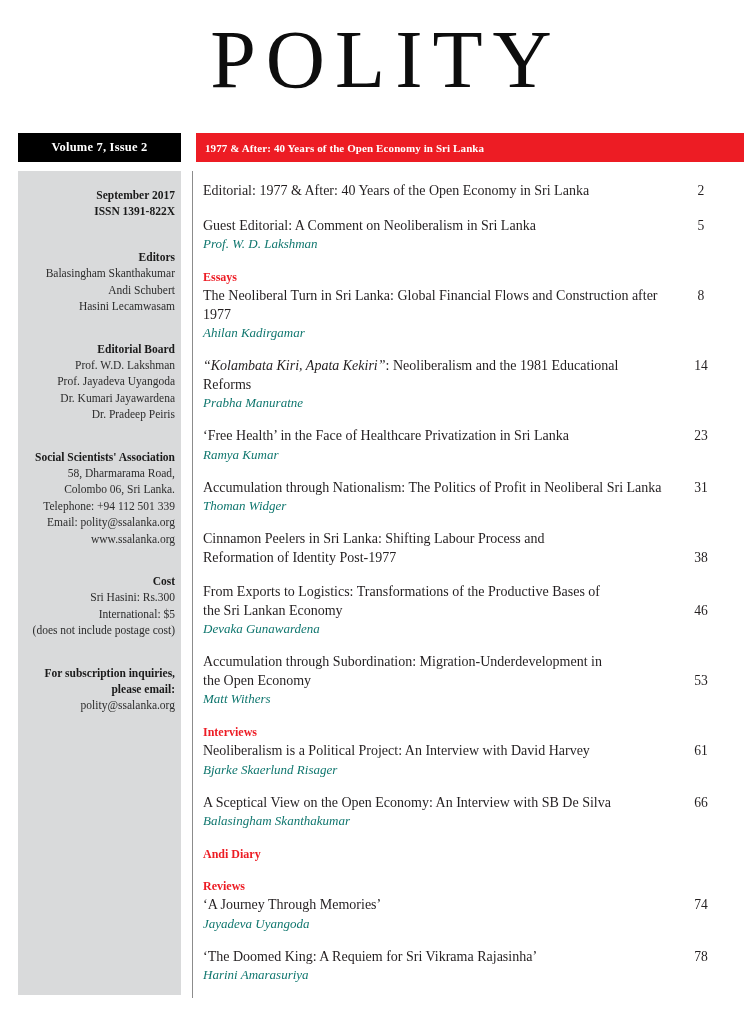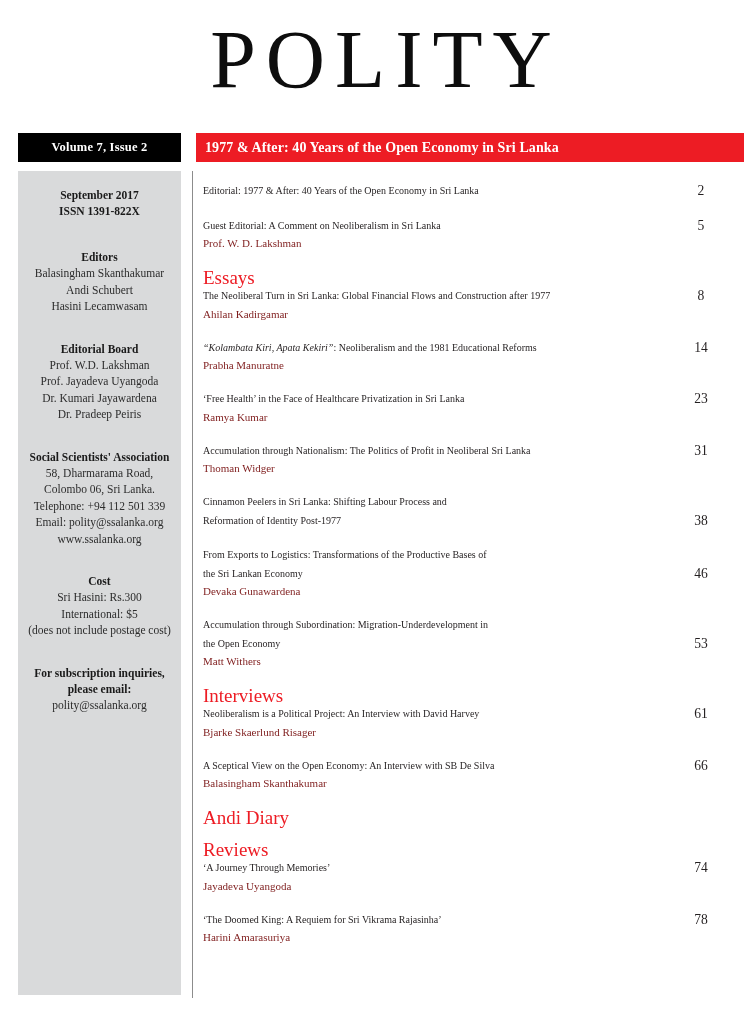"1977 & After: 40 Years" .issue-banner { font-size: 14px -> 11px }
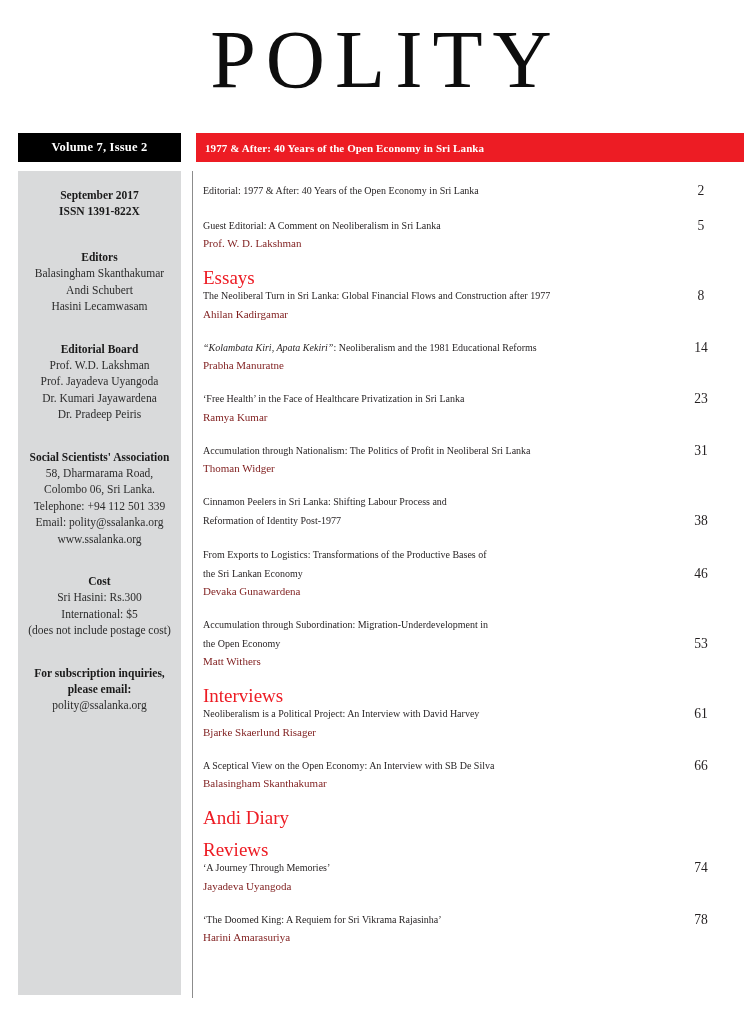"September 2017" .sidebar { text-align: center -> right }
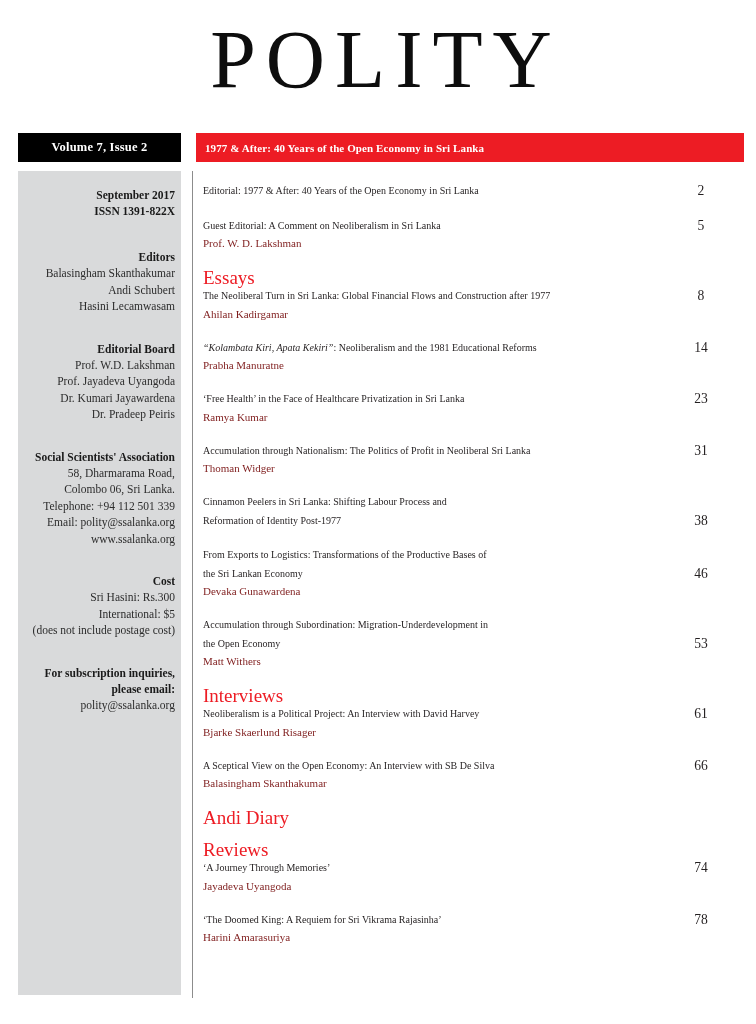"Editorial: 1977 & After: 40" .entry-title { font-size: 10px -> 14px }
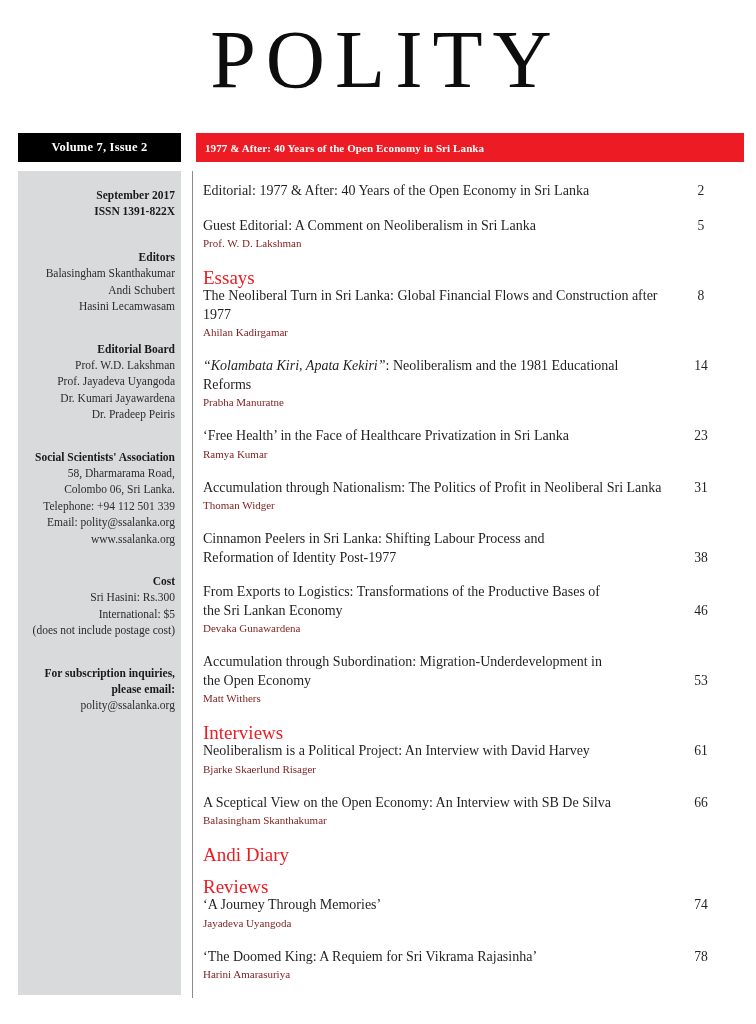"Prof. W. D. Lakshman" .entry-author { color: #7f1d1d -> #0f766e; font-size: 11px -> 13px; font-style: none -> italic }
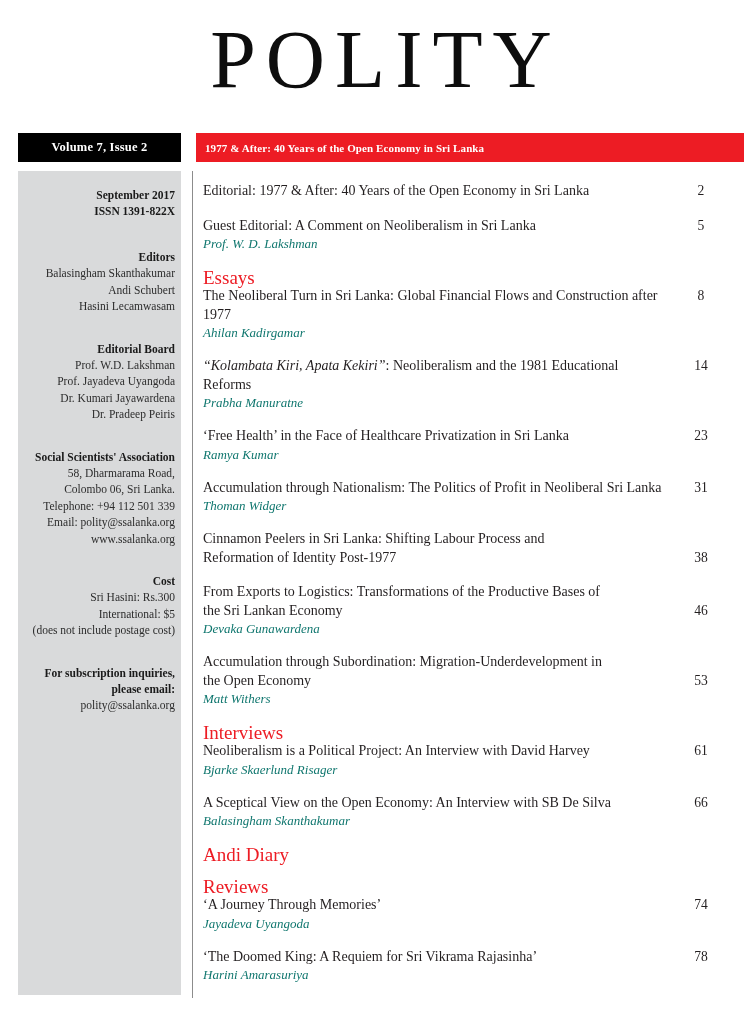"Essays" .section-label { font-size: 19px -> 12px; font-weight: normal -> bold }
